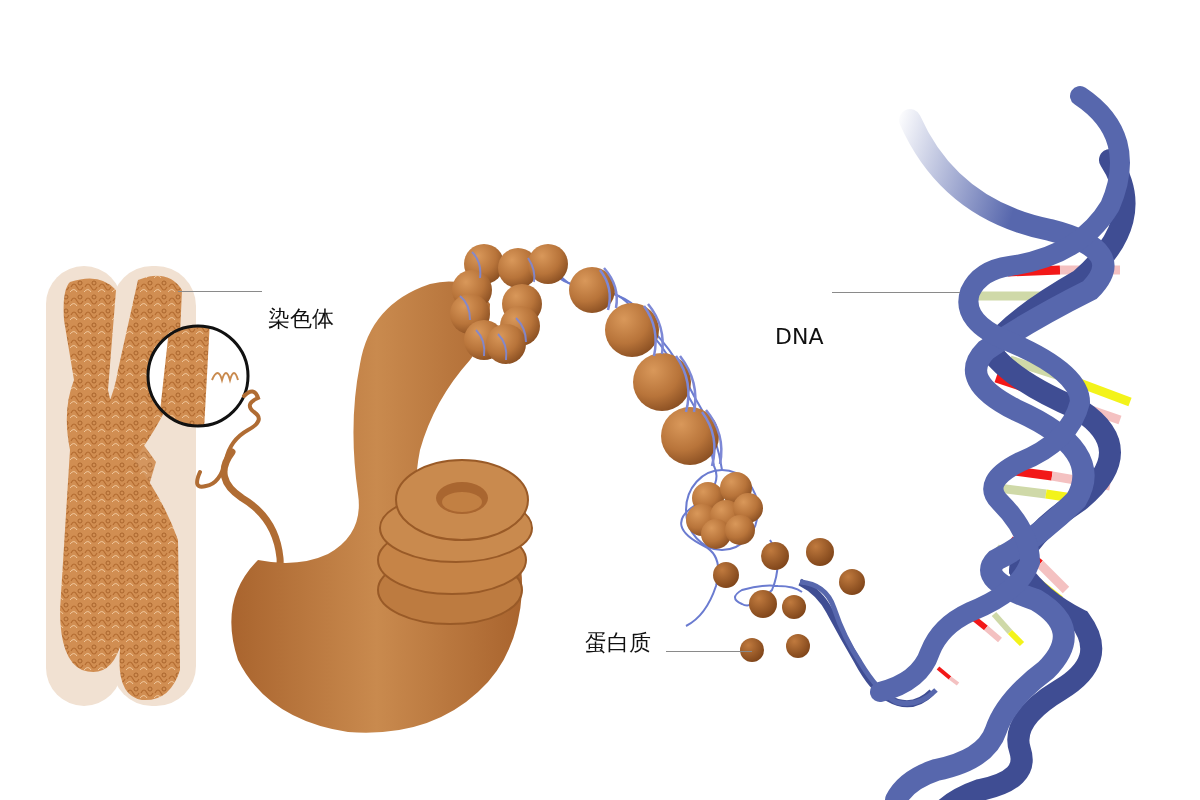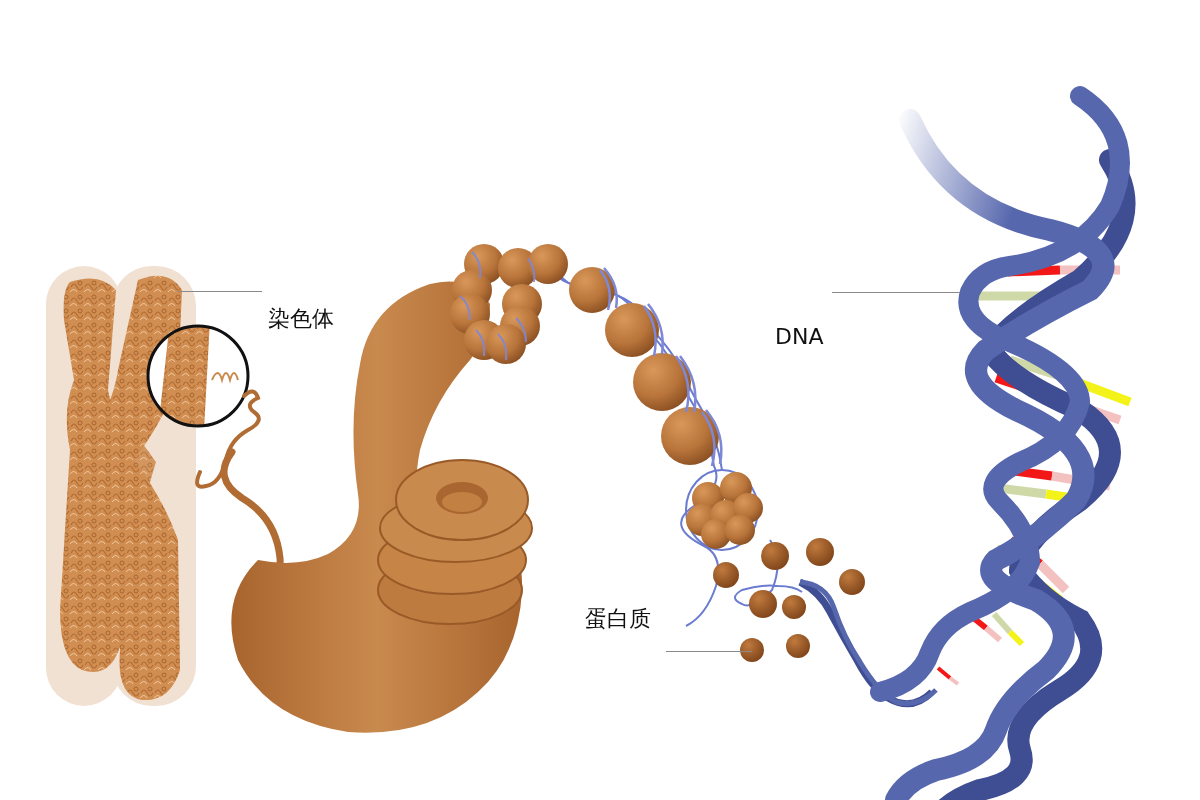"蛋白质" div.label { top: 608px -> 632px }
